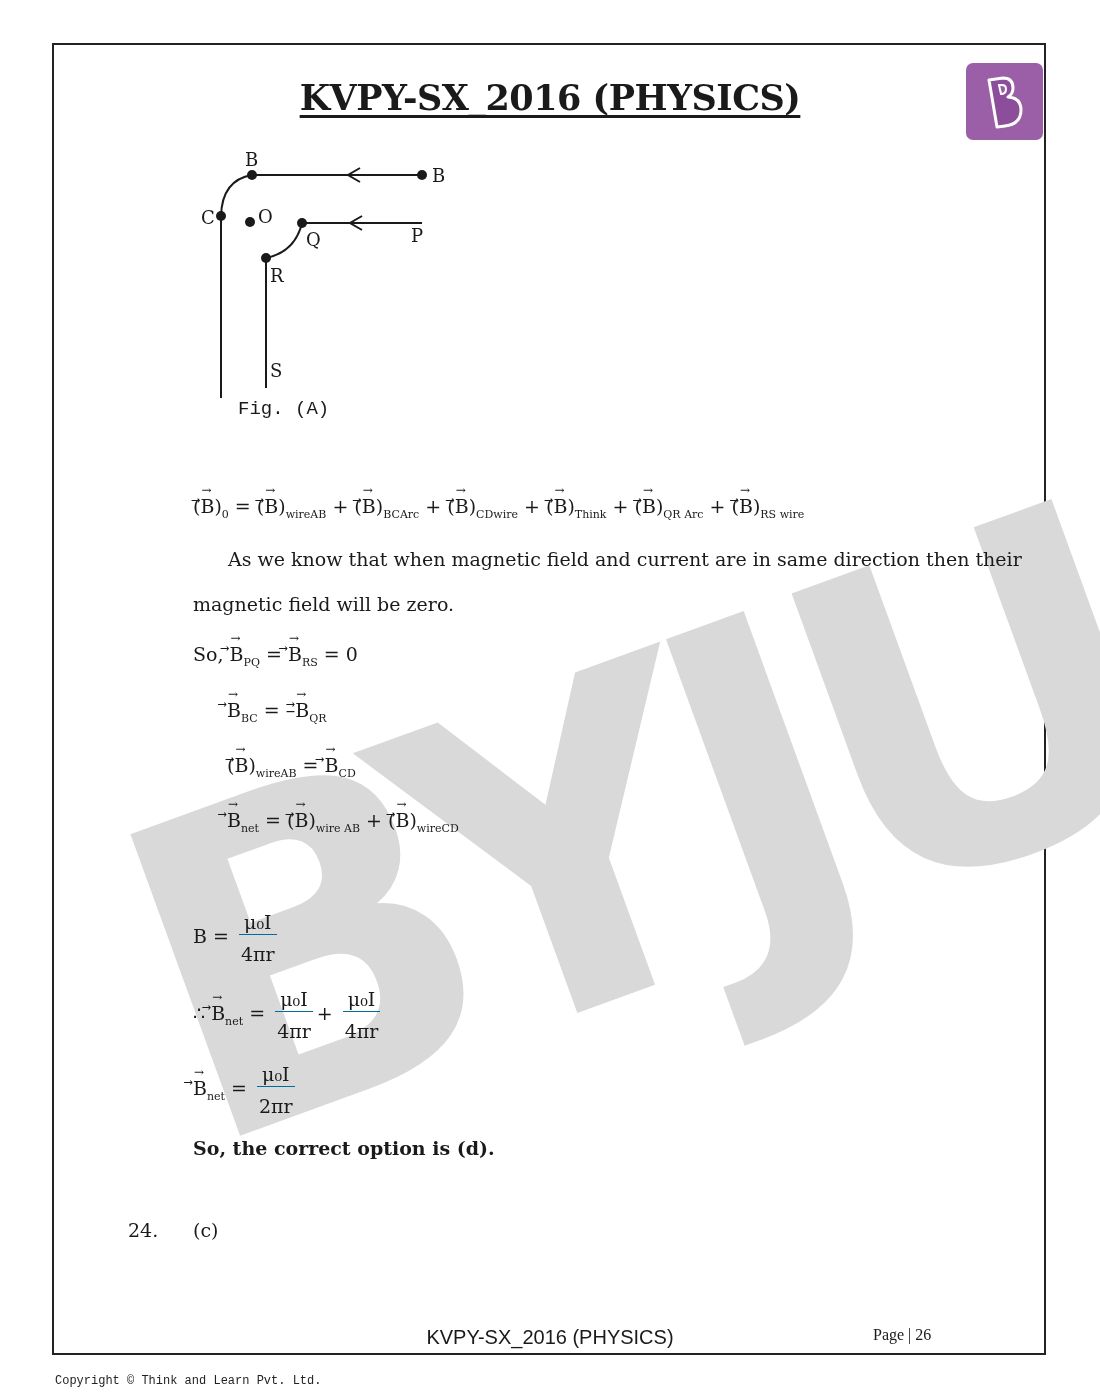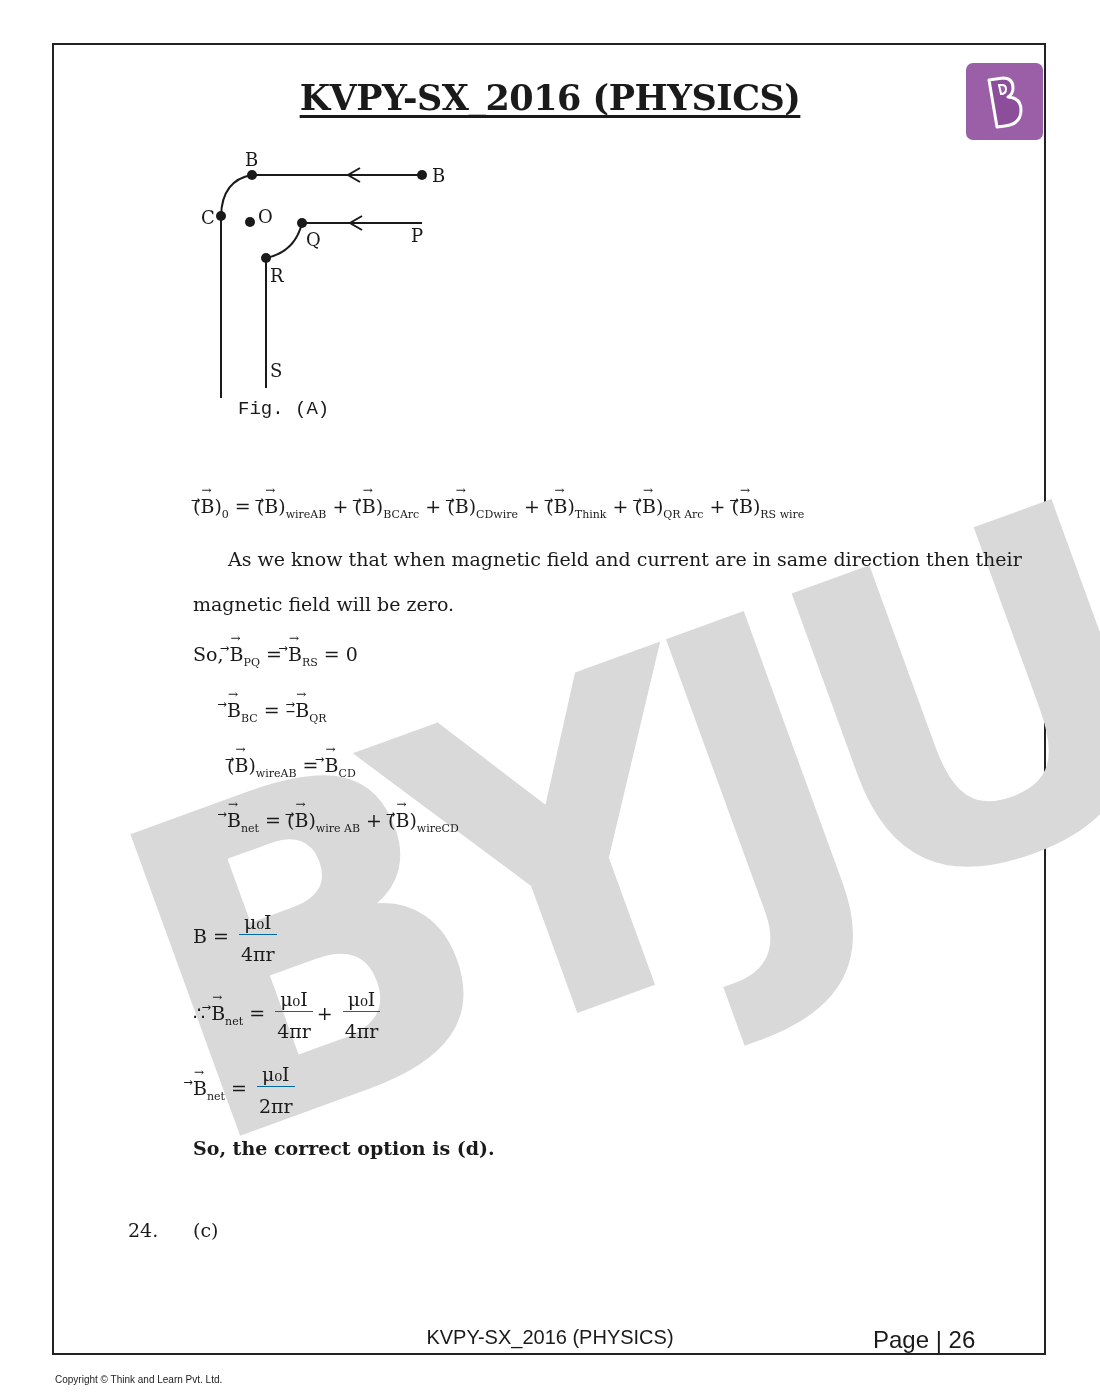"Page | 26" .footer-page { font-family: Liberation Sans, sans-serif -> Liberation Serif, serif; font-size: 24px -> 16px }
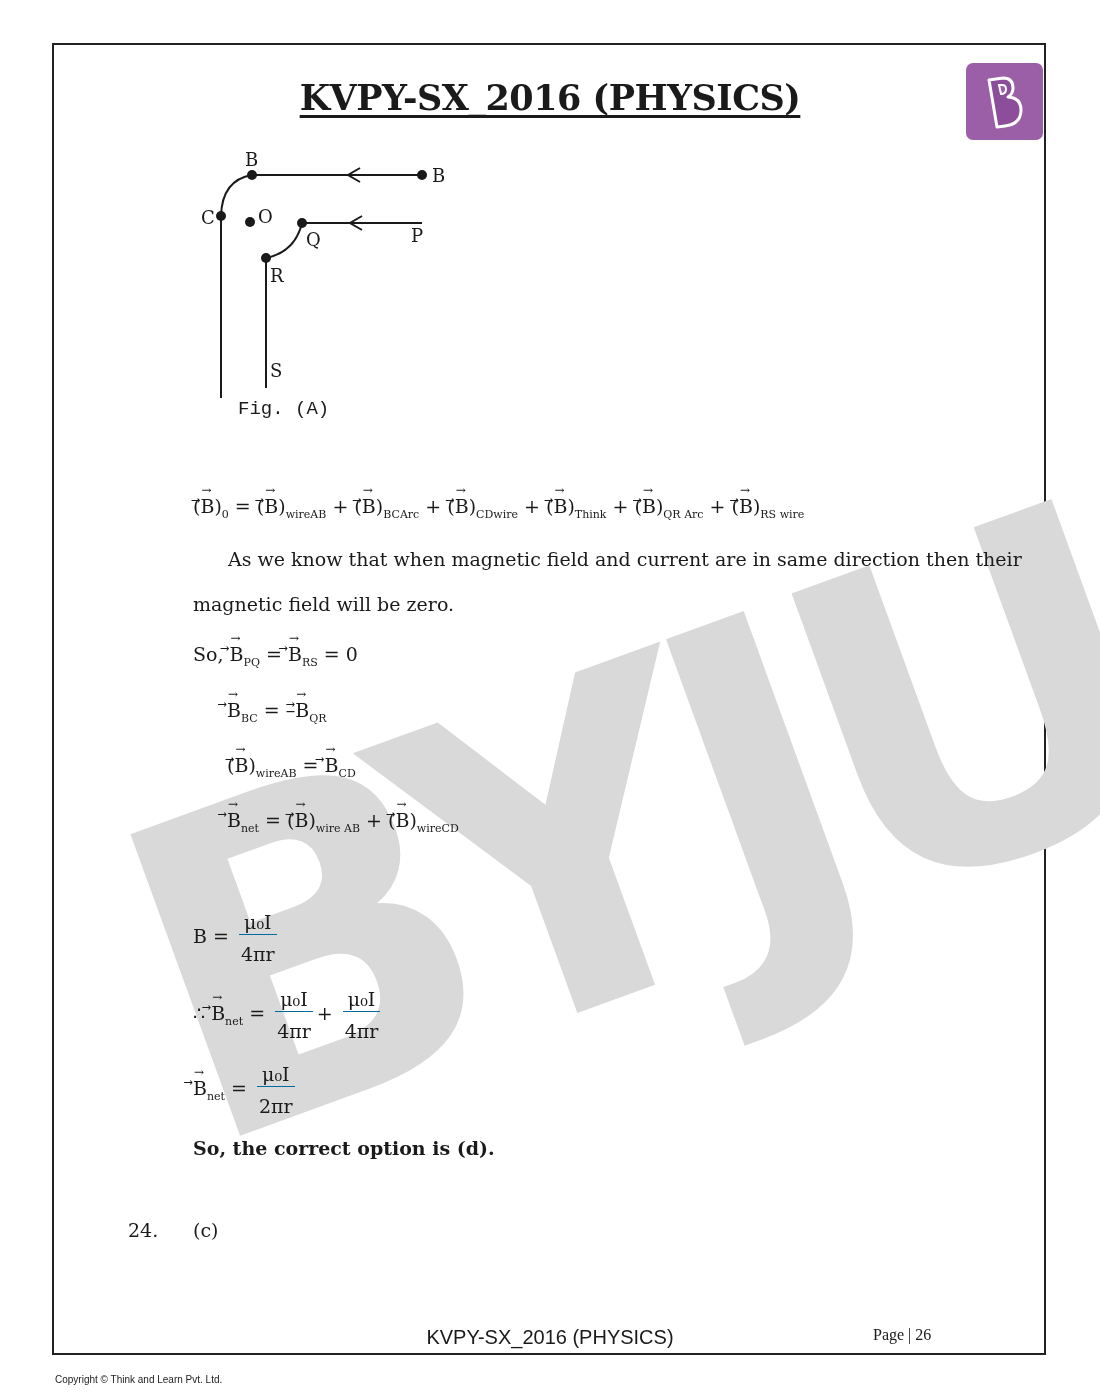"Copyright © Think and Learn" .copyright { font-family: Liberation Sans, sans-serif -> Liberation Mono, monospace; font-size: 10px -> 12px }
